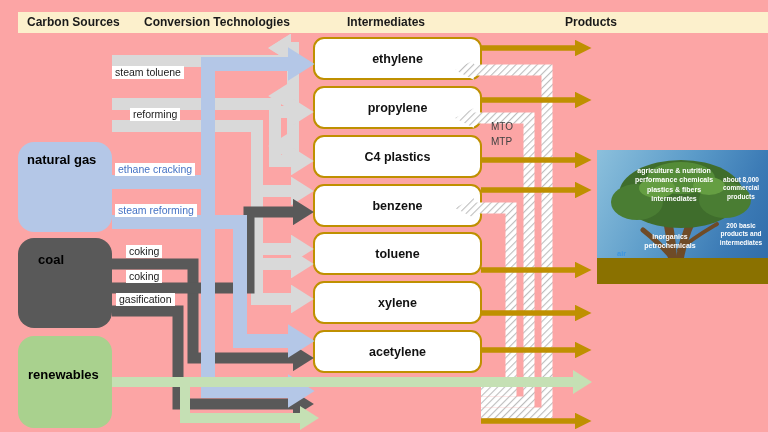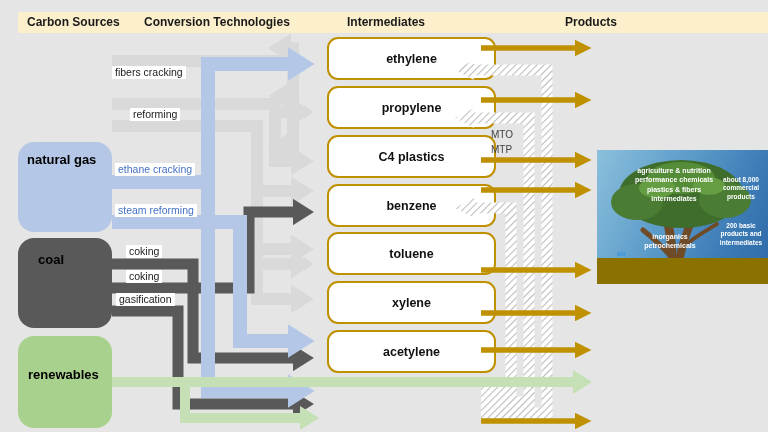"Carbon Sources" #stage { background: #e5e5e5 -> #fca5a5 }
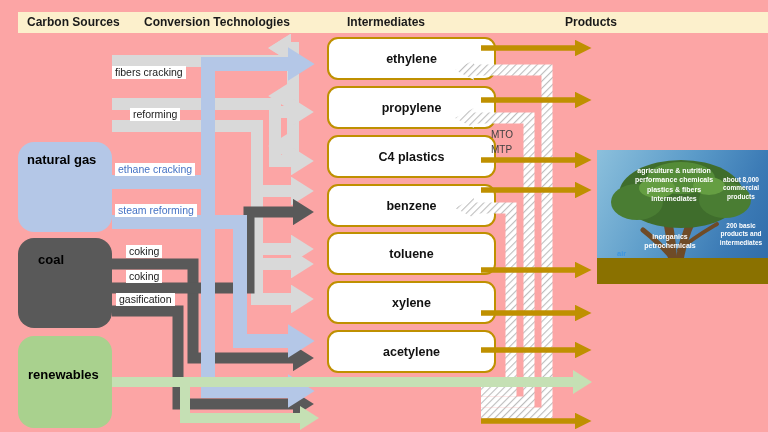"ethylene" .ibox { left: 327px -> 313px }
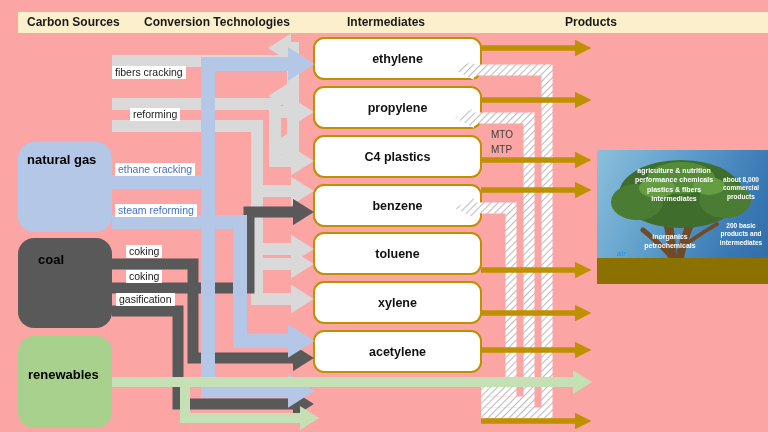"fibers cracking" div.convlab { text: fibers cracking -> steam toluene }
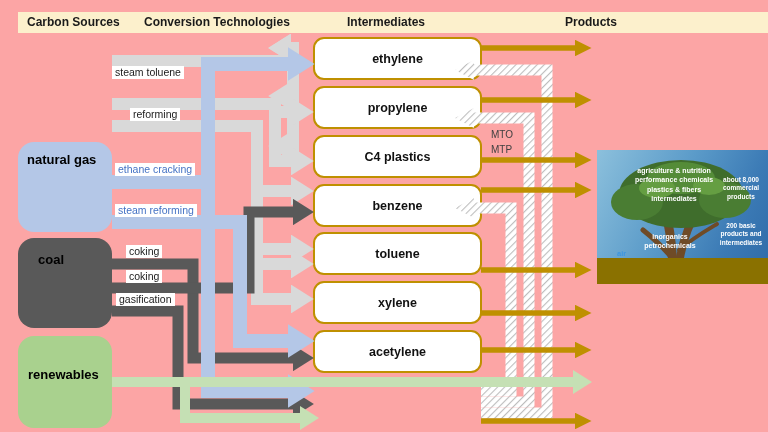"MTO" .routelab { margin-top: 8px -> none }
